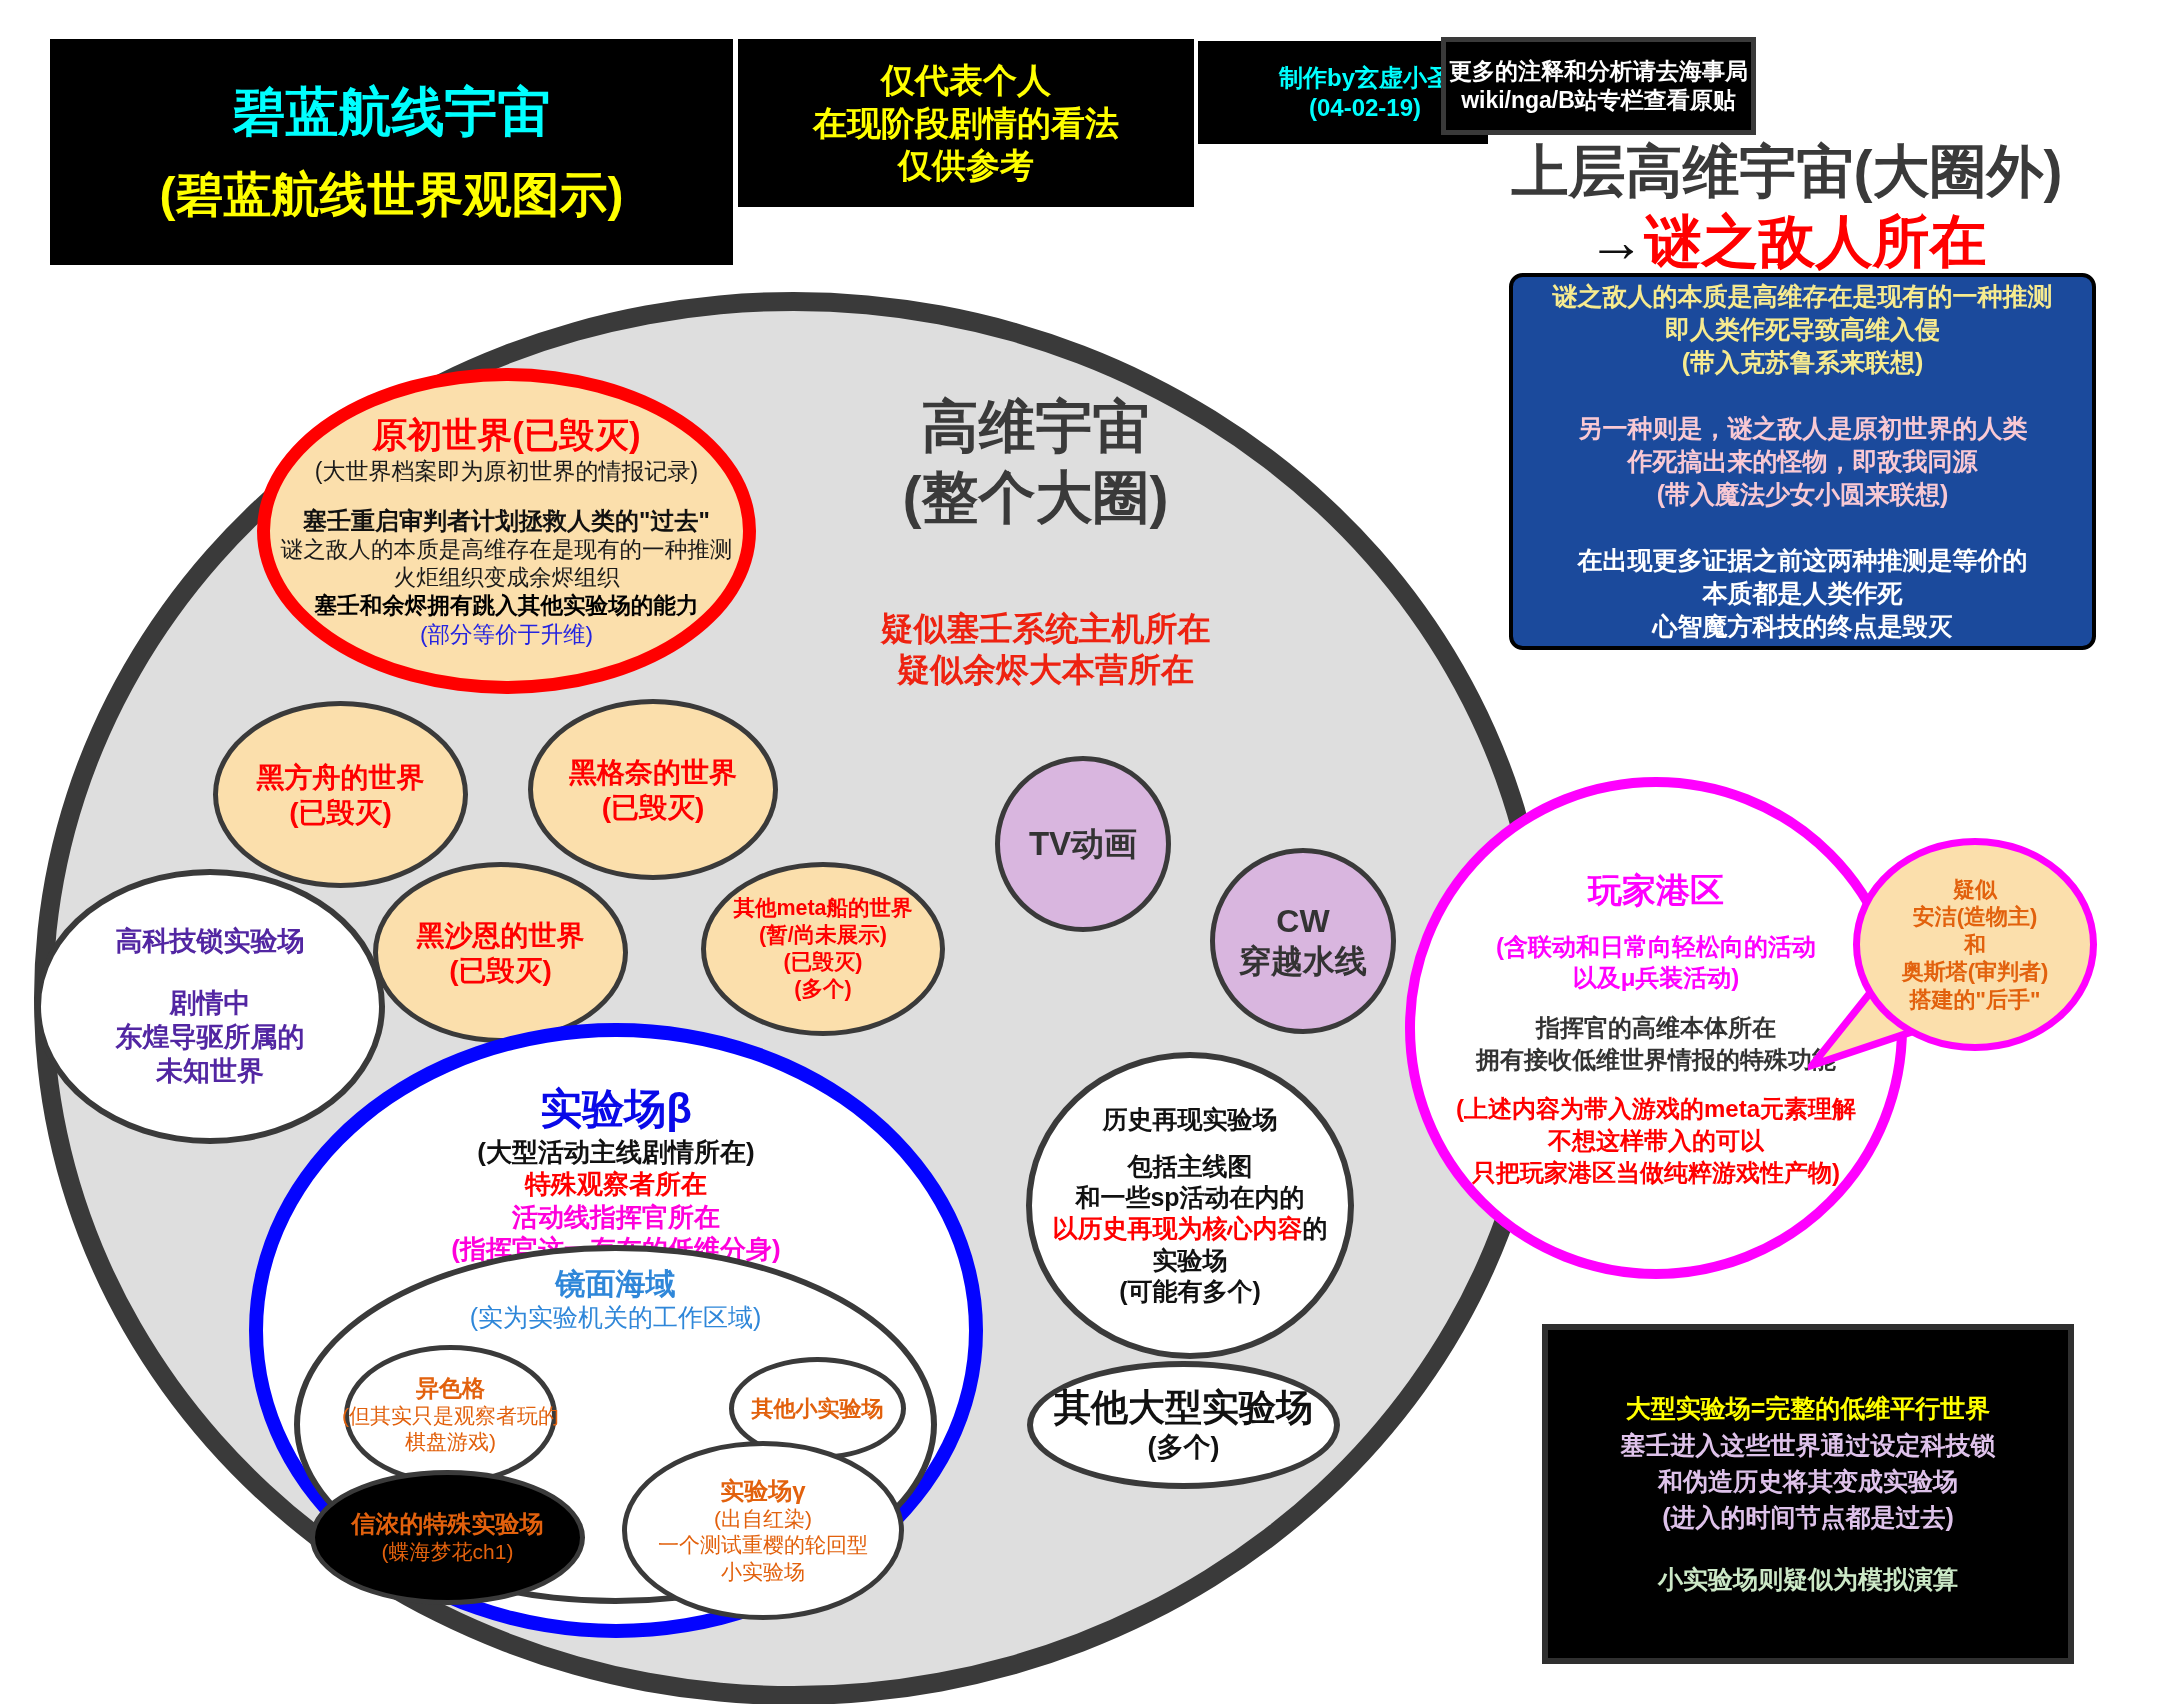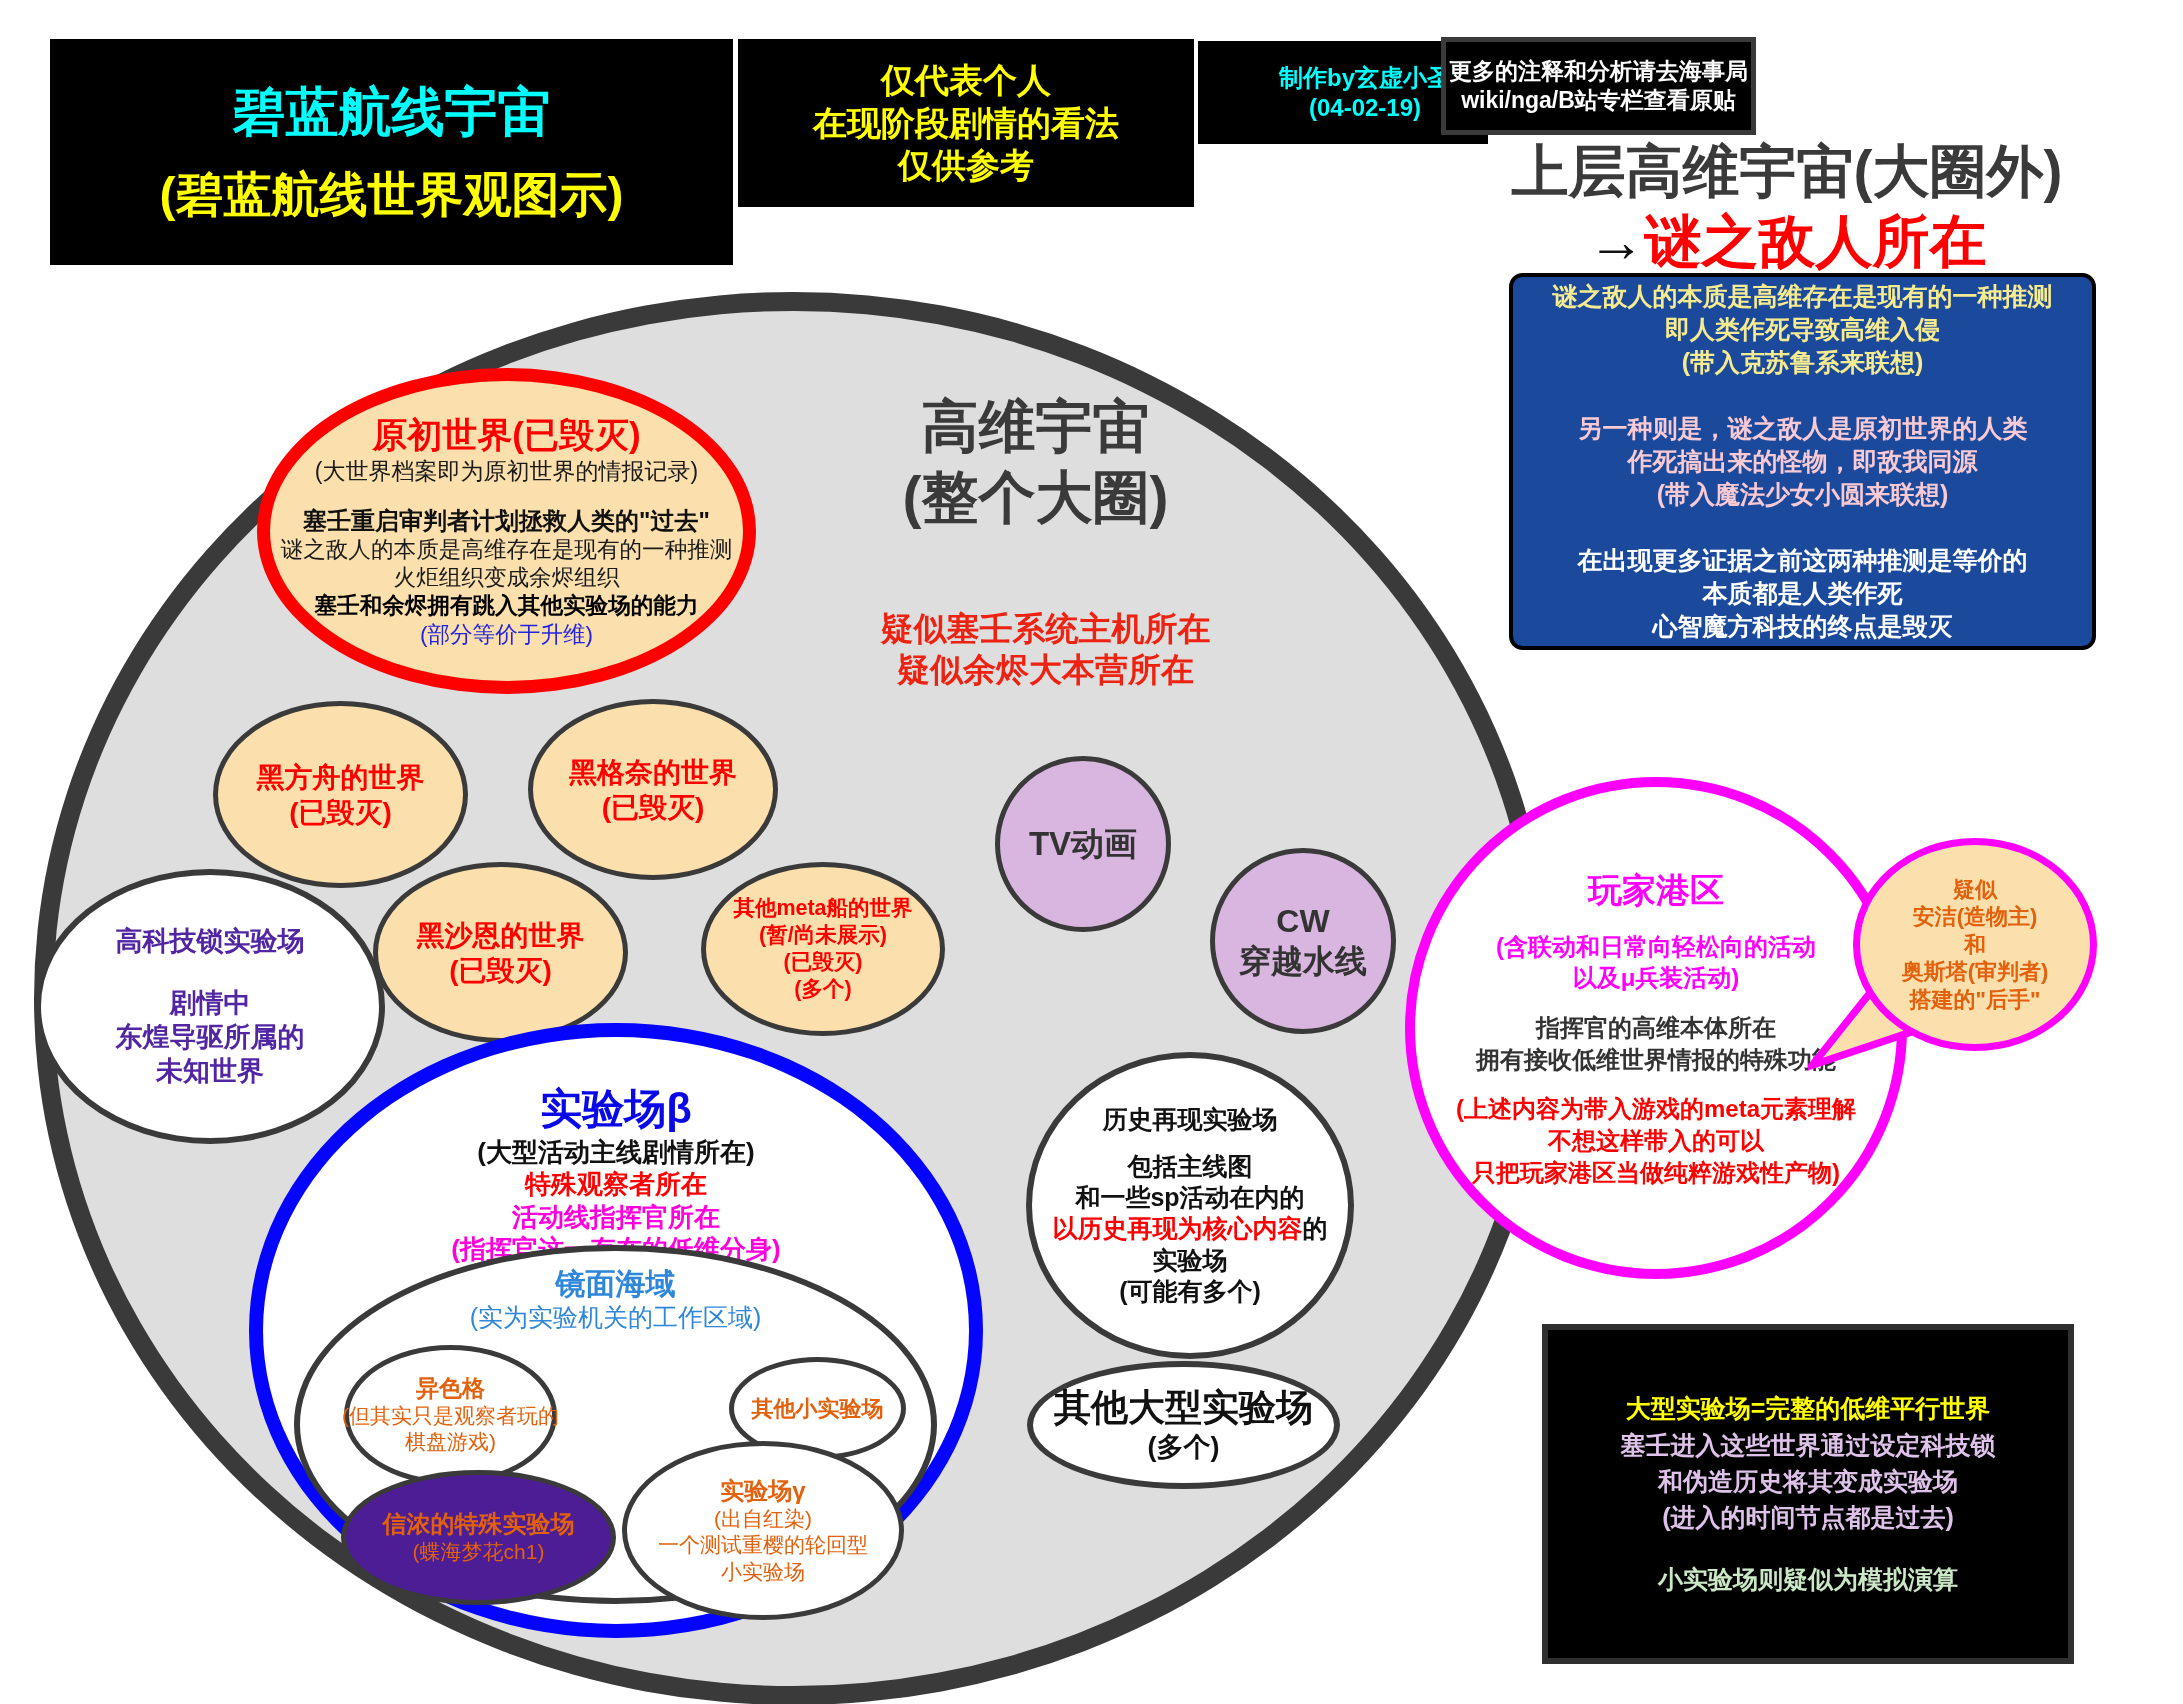"信浓的特殊实验场" div.ellipse { background: #4c1d95 -> #000000; left: 341px -> 310px }
